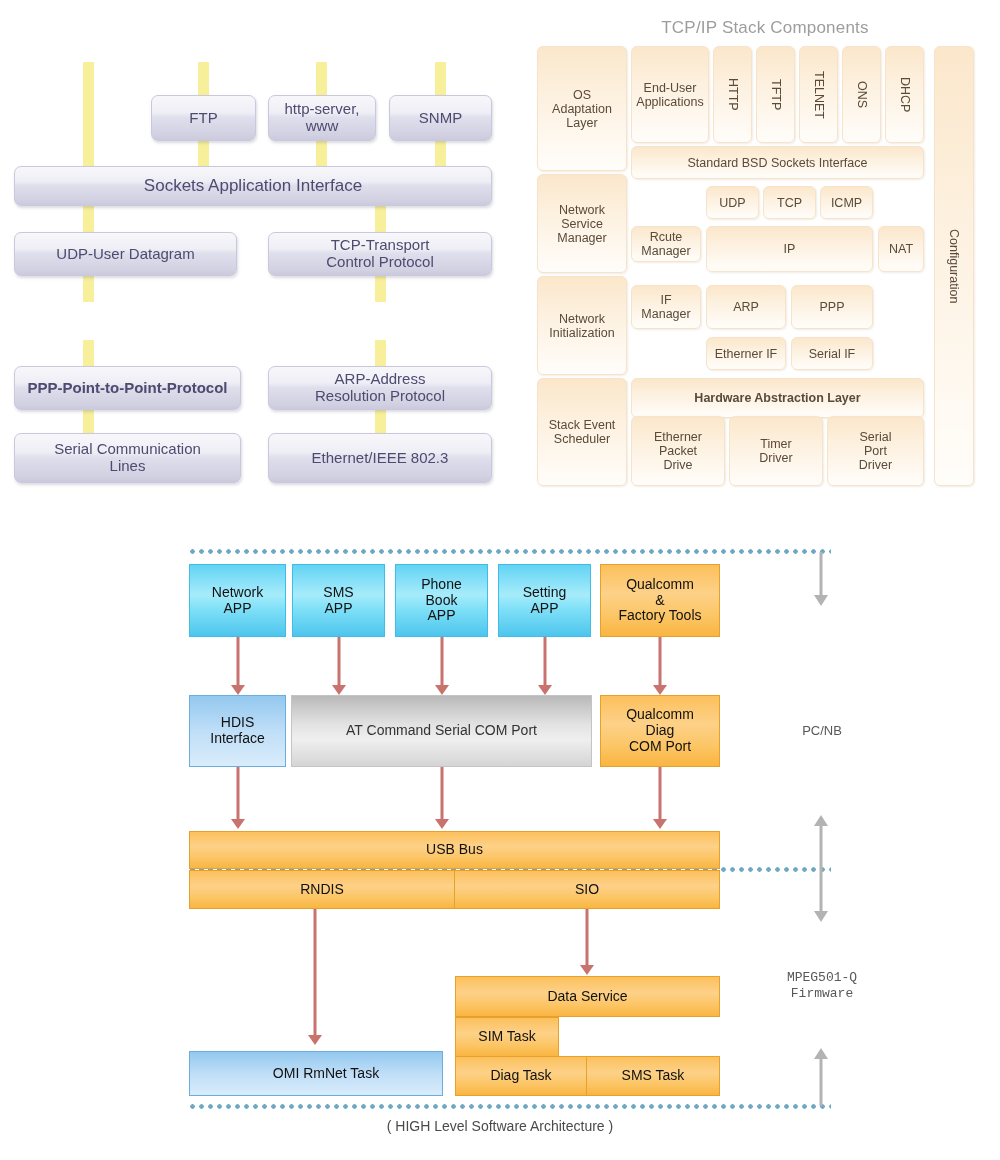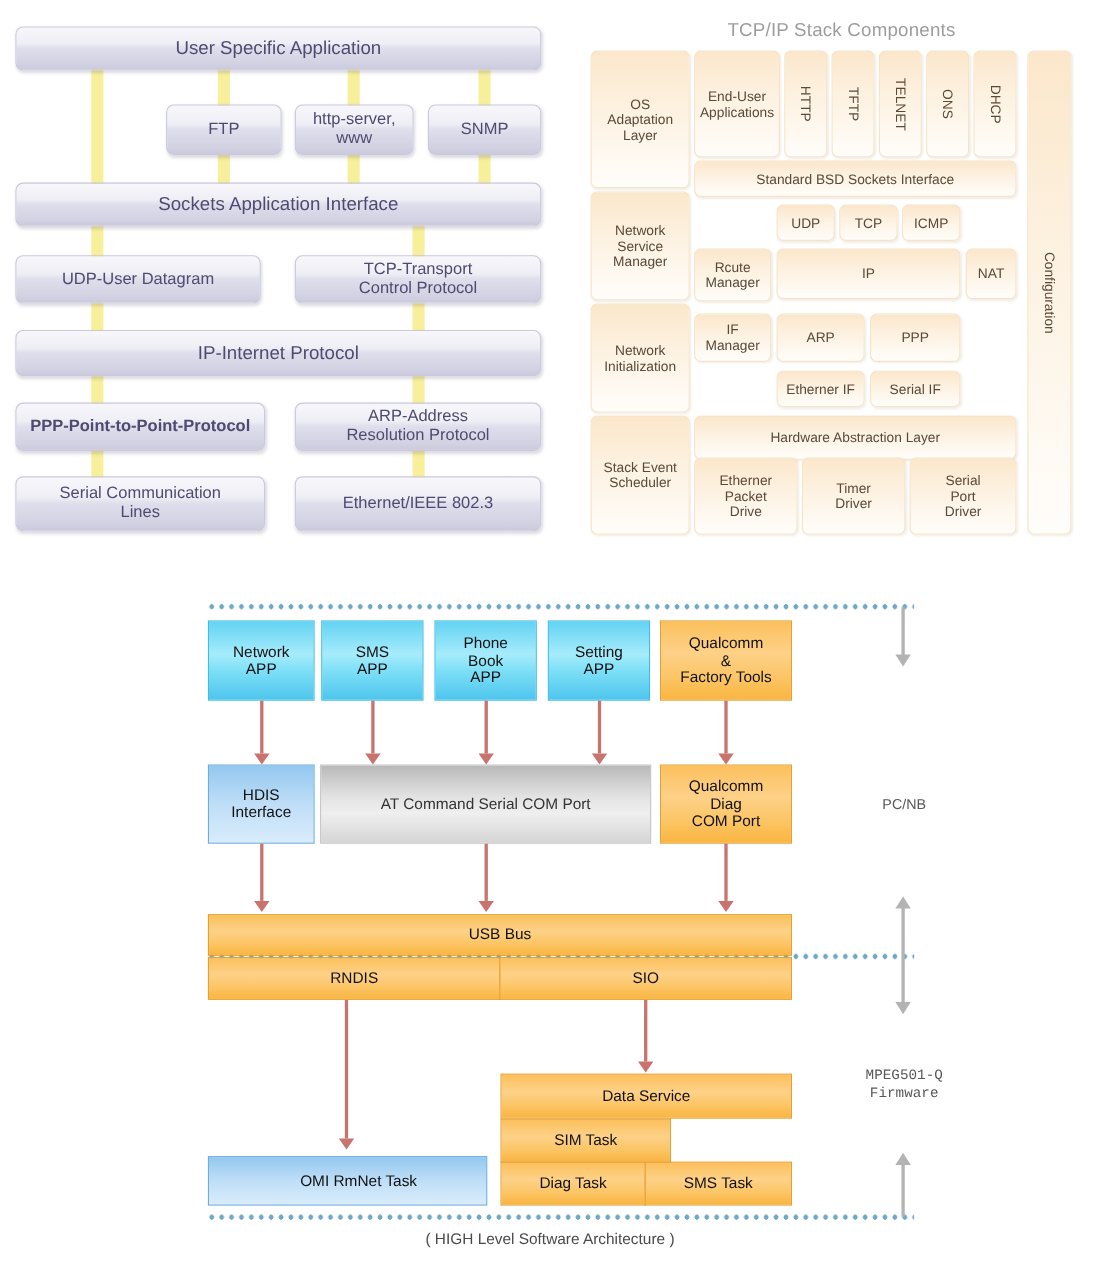"User Specific Application" div.abs { html: <div>User Specific Application</div> -> none }
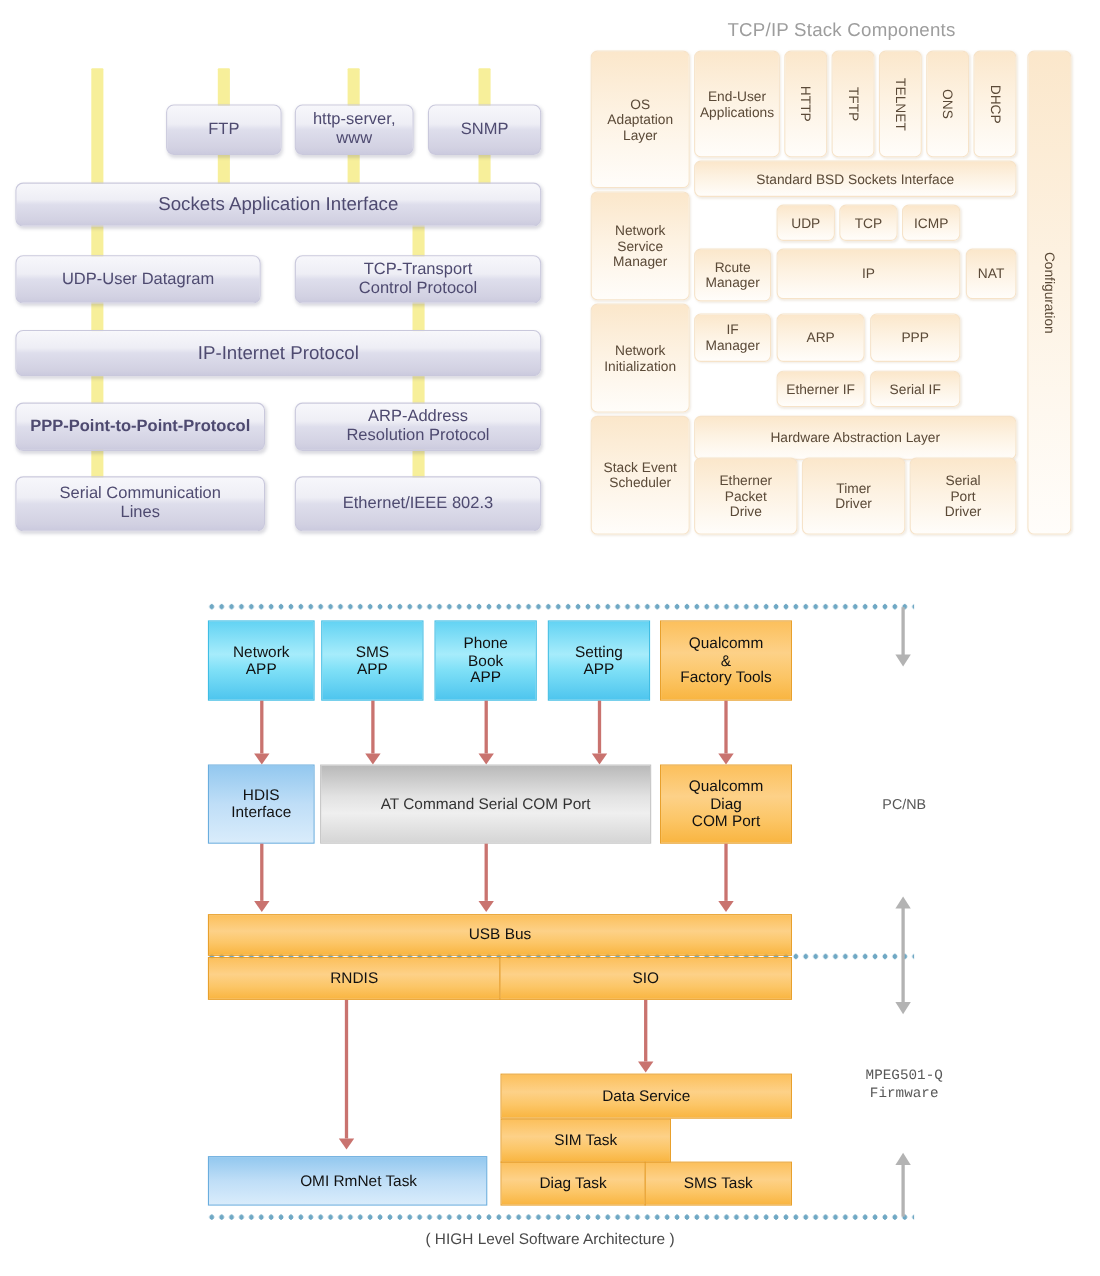"Rcute" div.abs { height: 48px -> 36px }
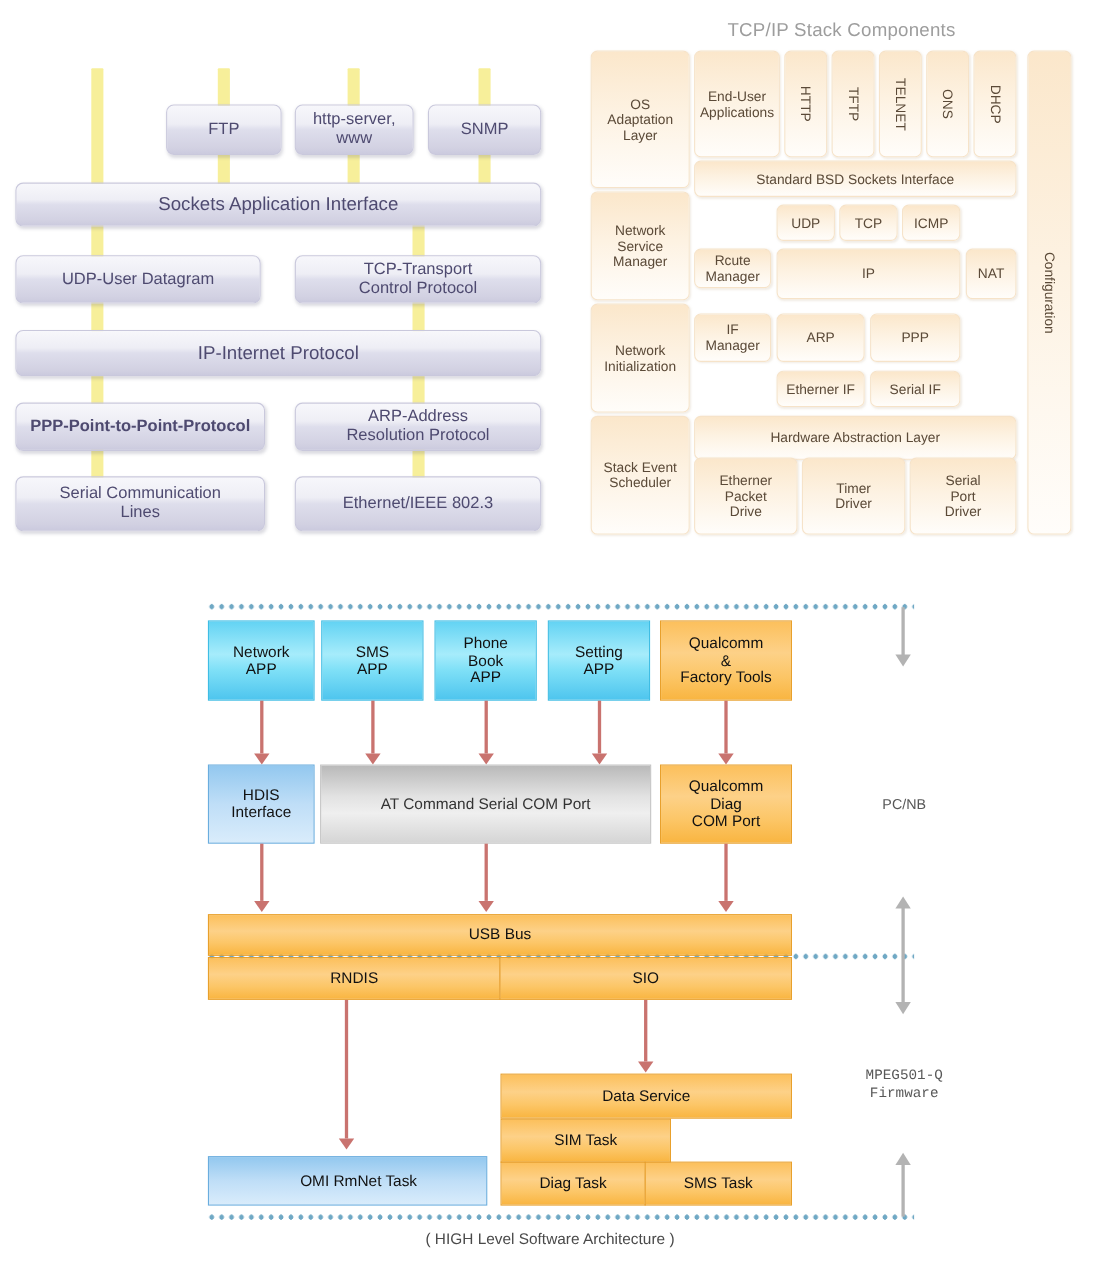"IP-Internet Protocol" div.abs { html: <div>IP-Internet Protocol</div> -> none }
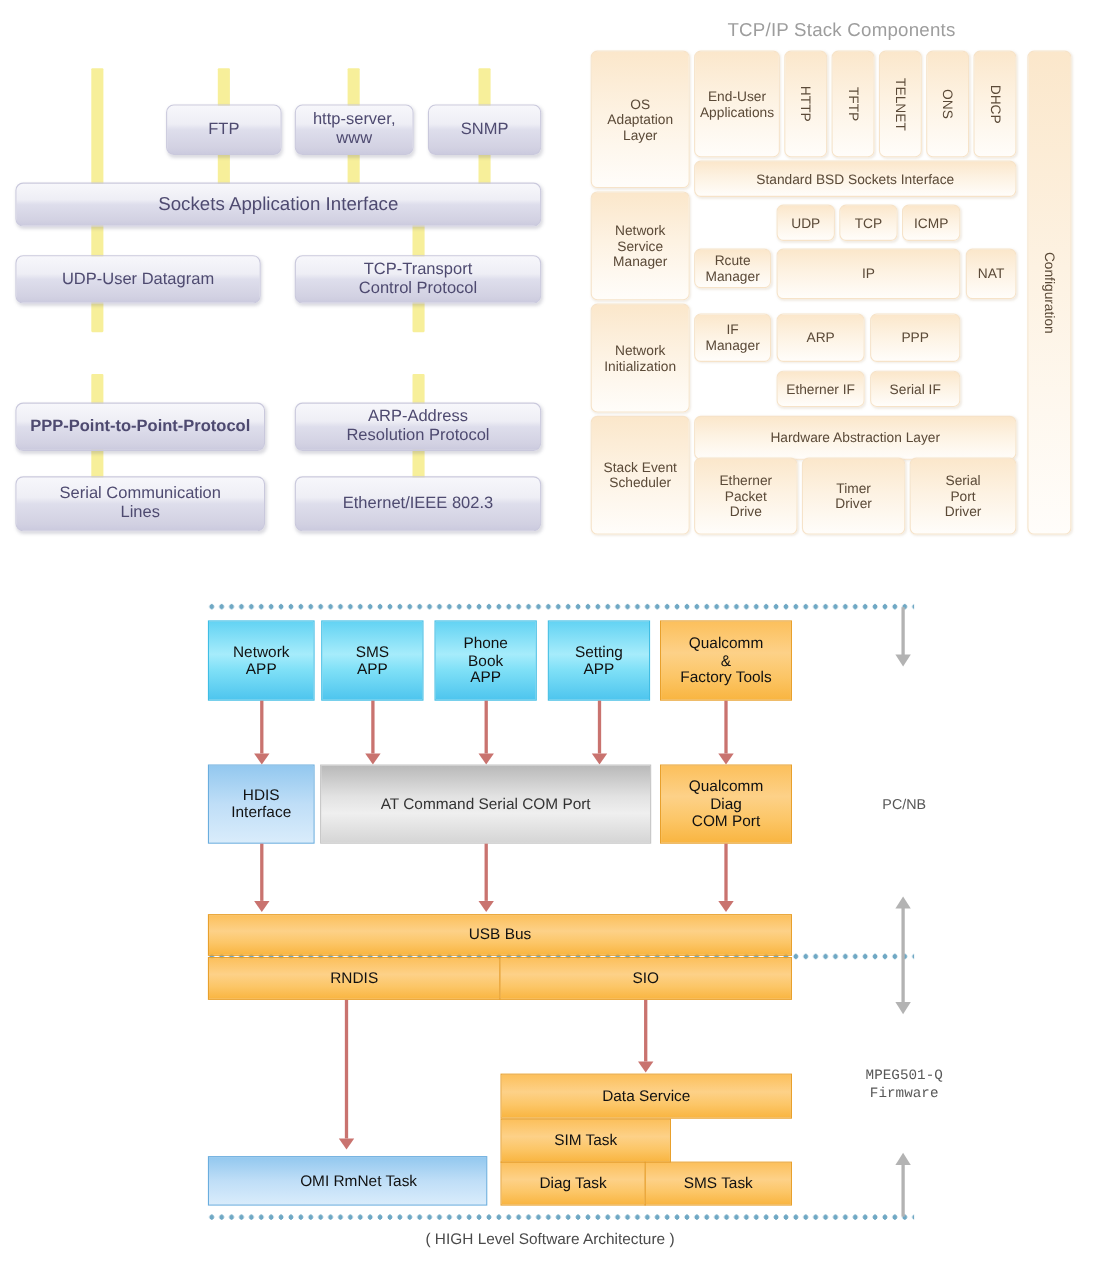"Hardware Abstraction Layer" div.abs { font-weight: none -> bold }
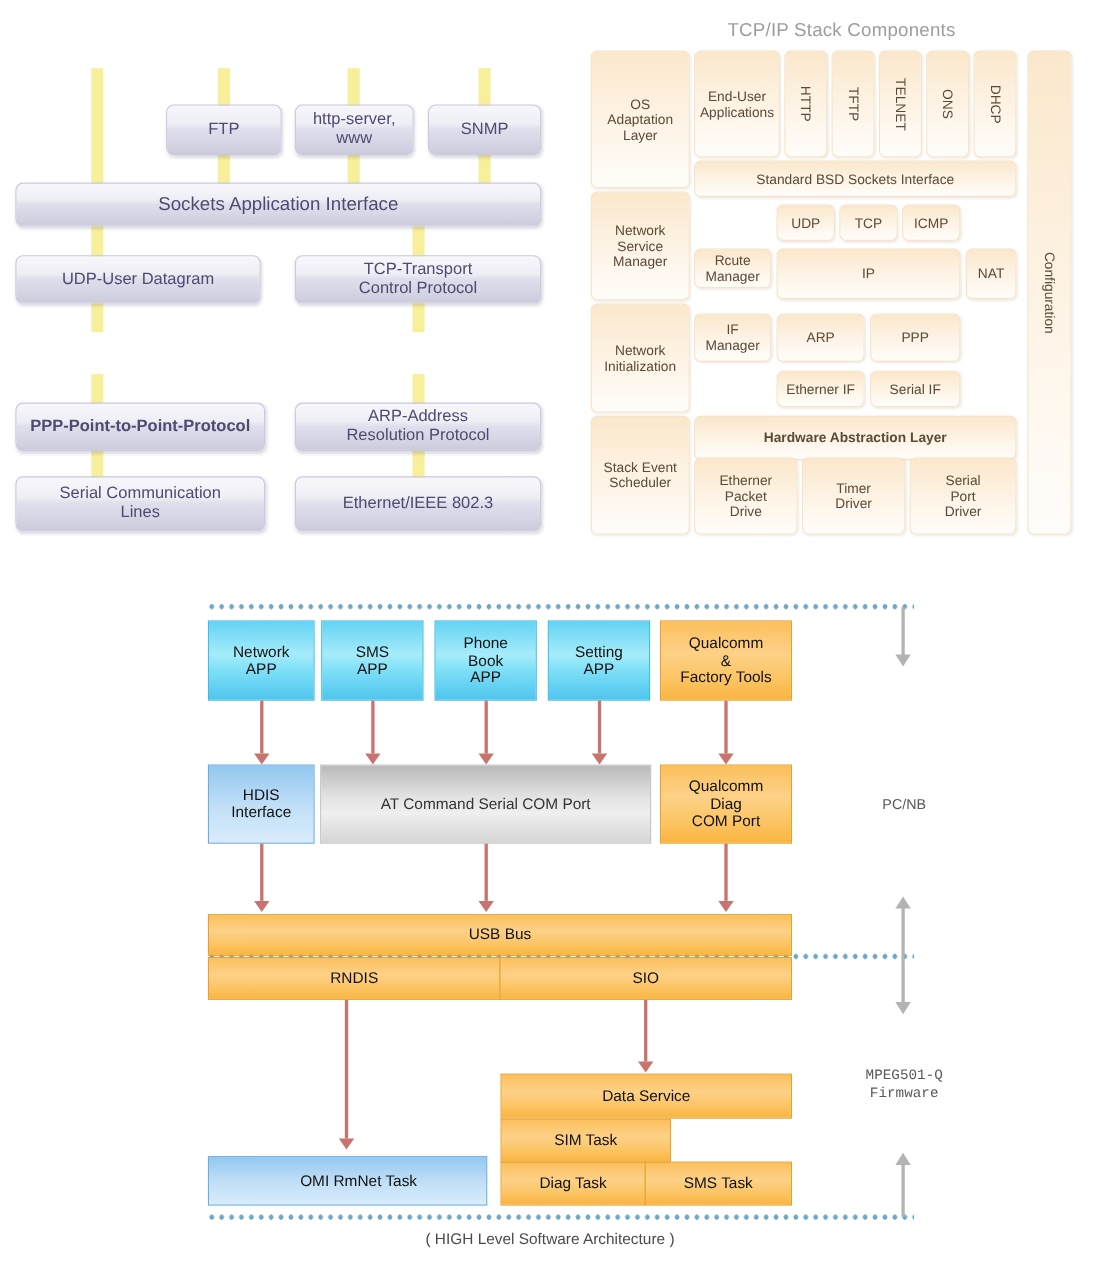"SIM Task" div.abs { width: 155px -> 104px }
